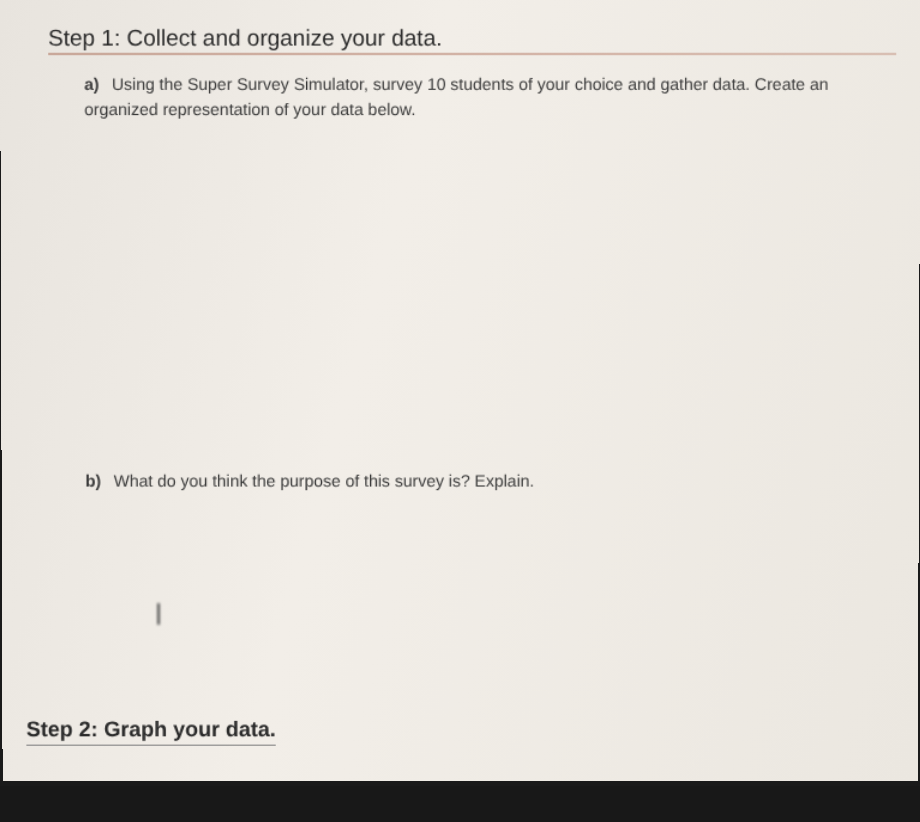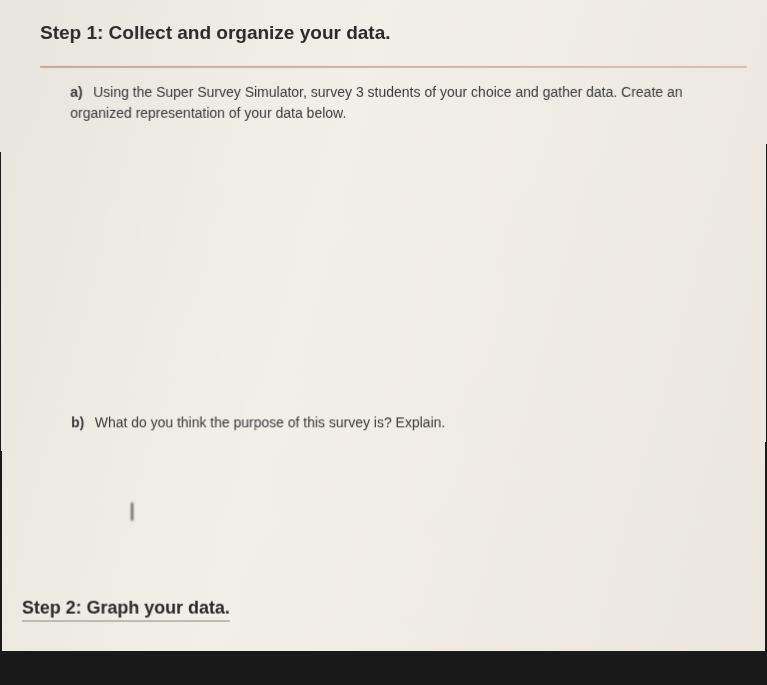"Step 1: Collect and organize" .step-heading { font-weight: bold -> normal; margin-bottom: 22px -> 0 }
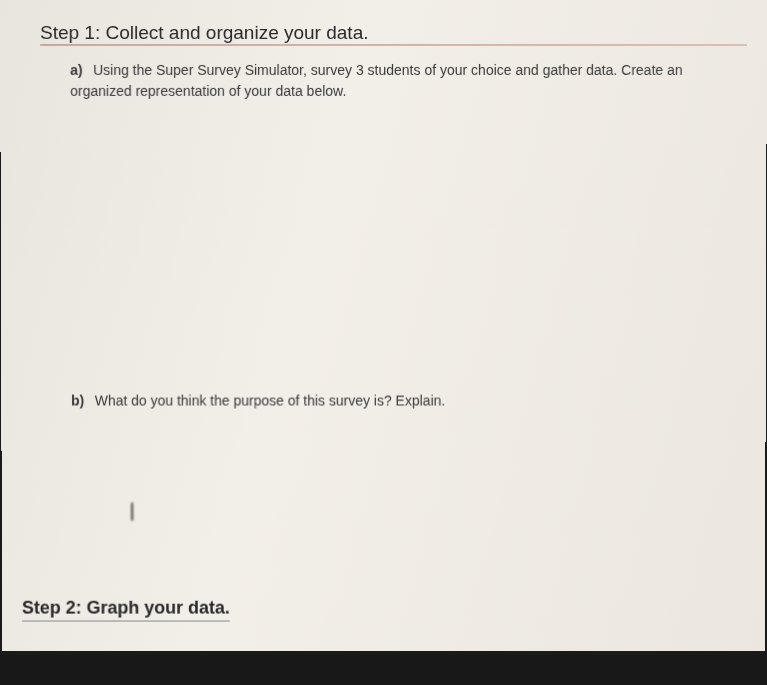"Using the Super Survey Simulator," span.question-text { text: 3 -> 10 }
